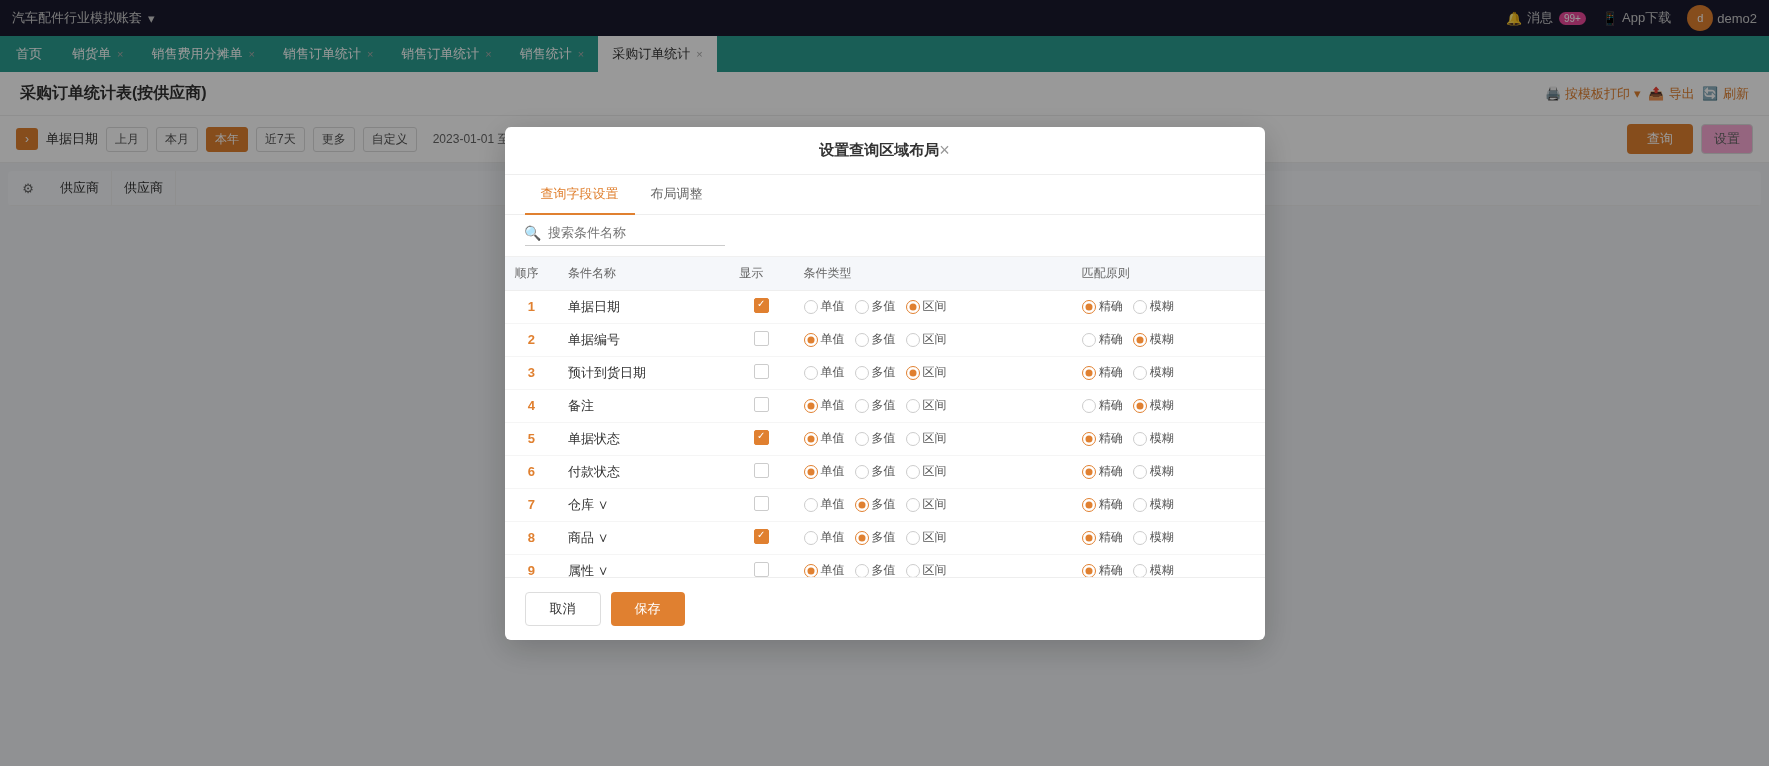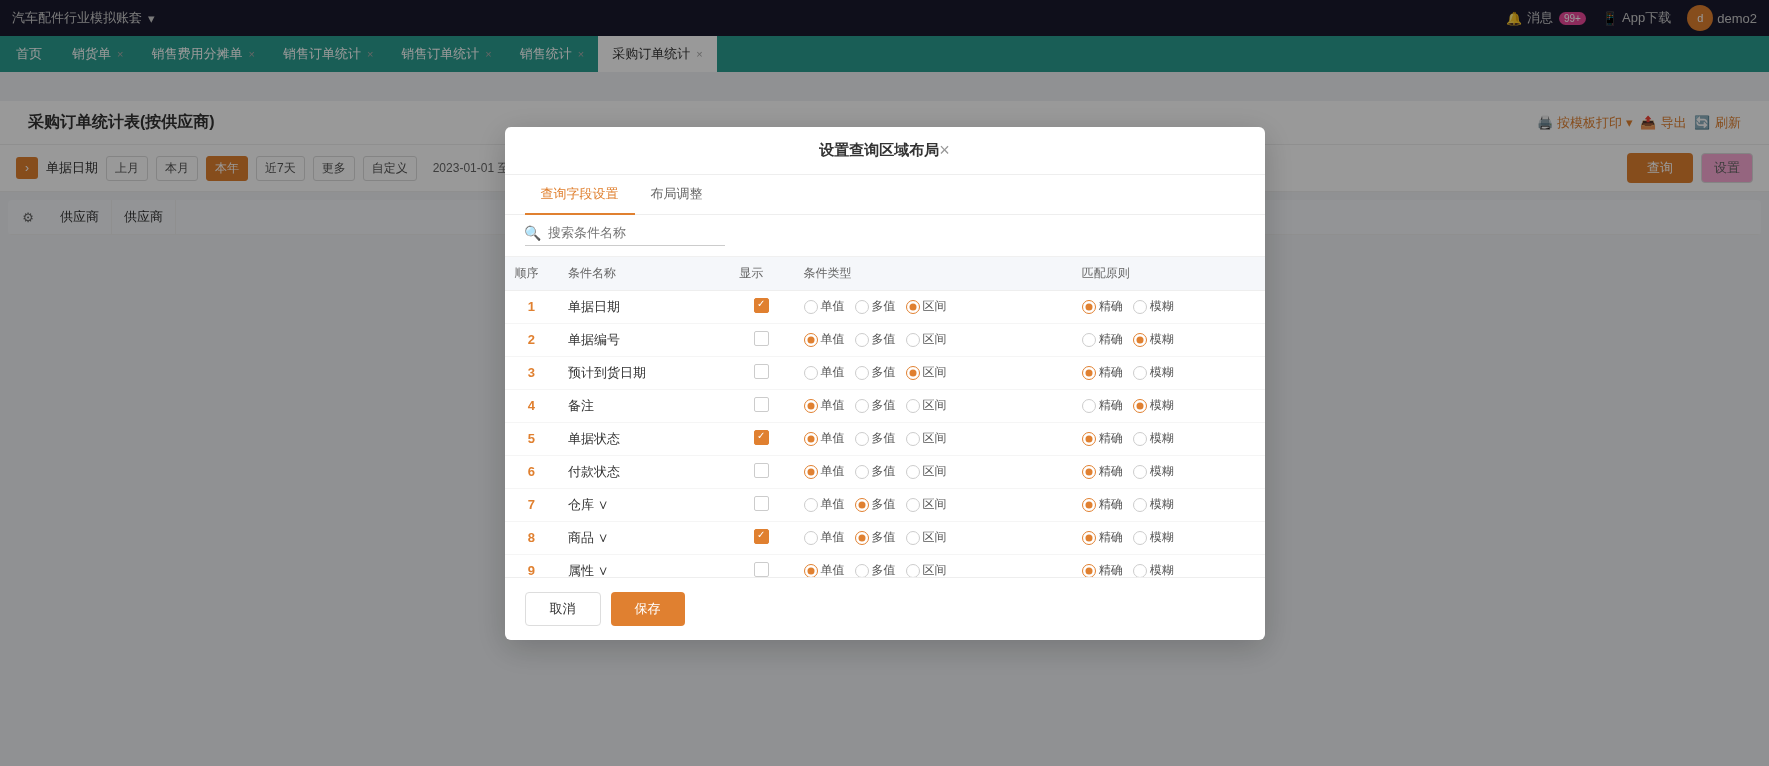"采购订单统计表(按供应商)" .page-header { margin-top: 29px -> none; padding: 0 28px -> 0 20px }
